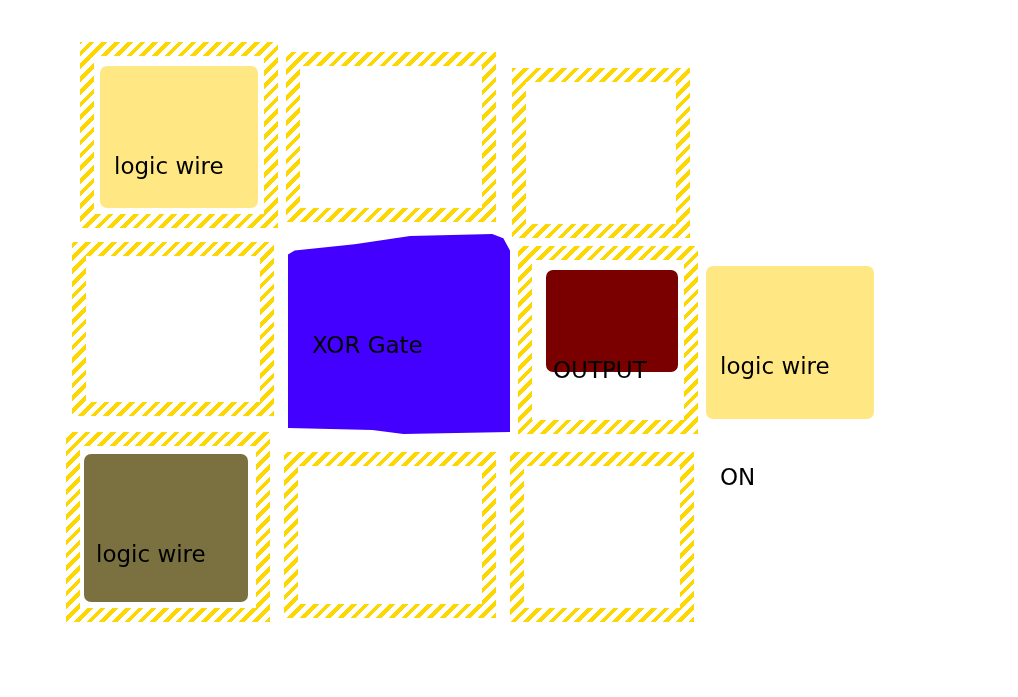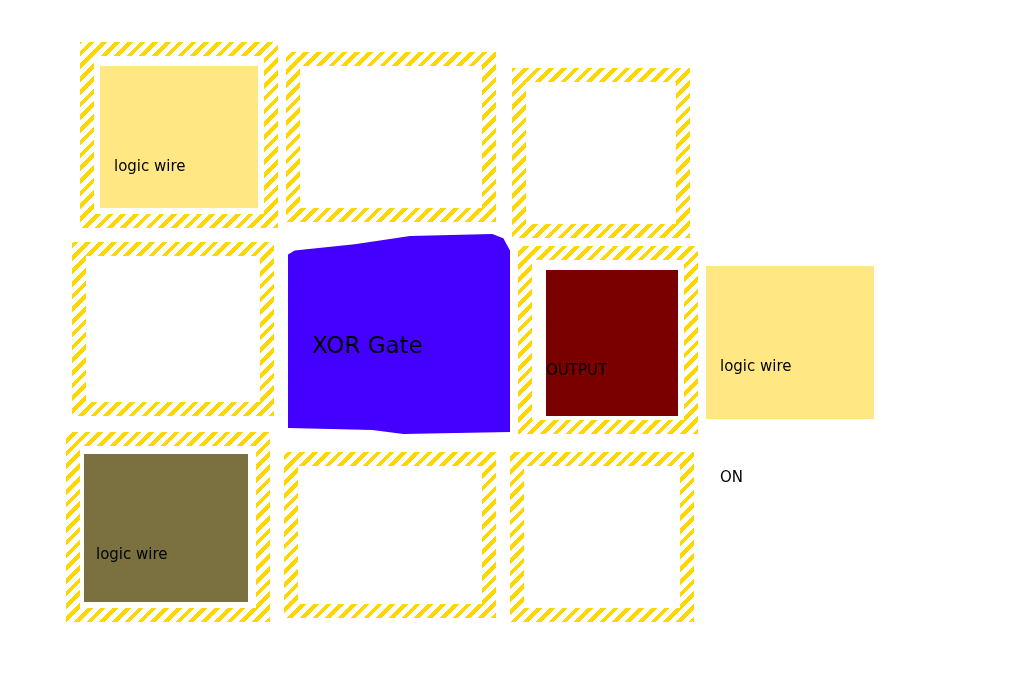"logic wire" .note { border-radius: none -> 7px; font-size: 15px -> 23px }
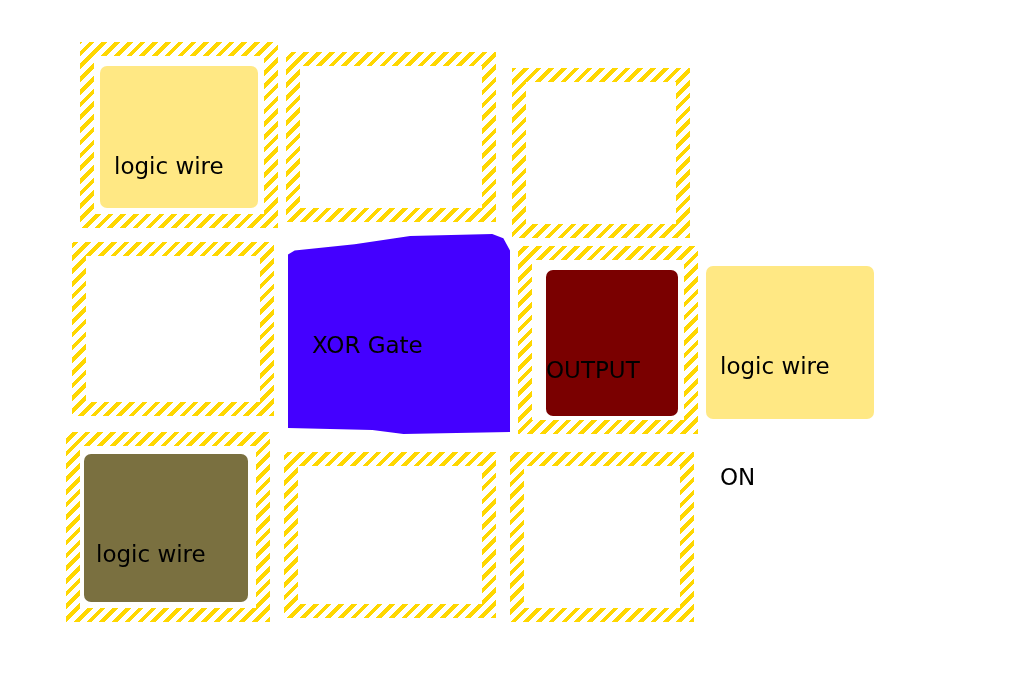"OUTPUT" div.note { height: 146px -> 102px; padding: 0 0 0 0 -> 0 0 0 7px }
